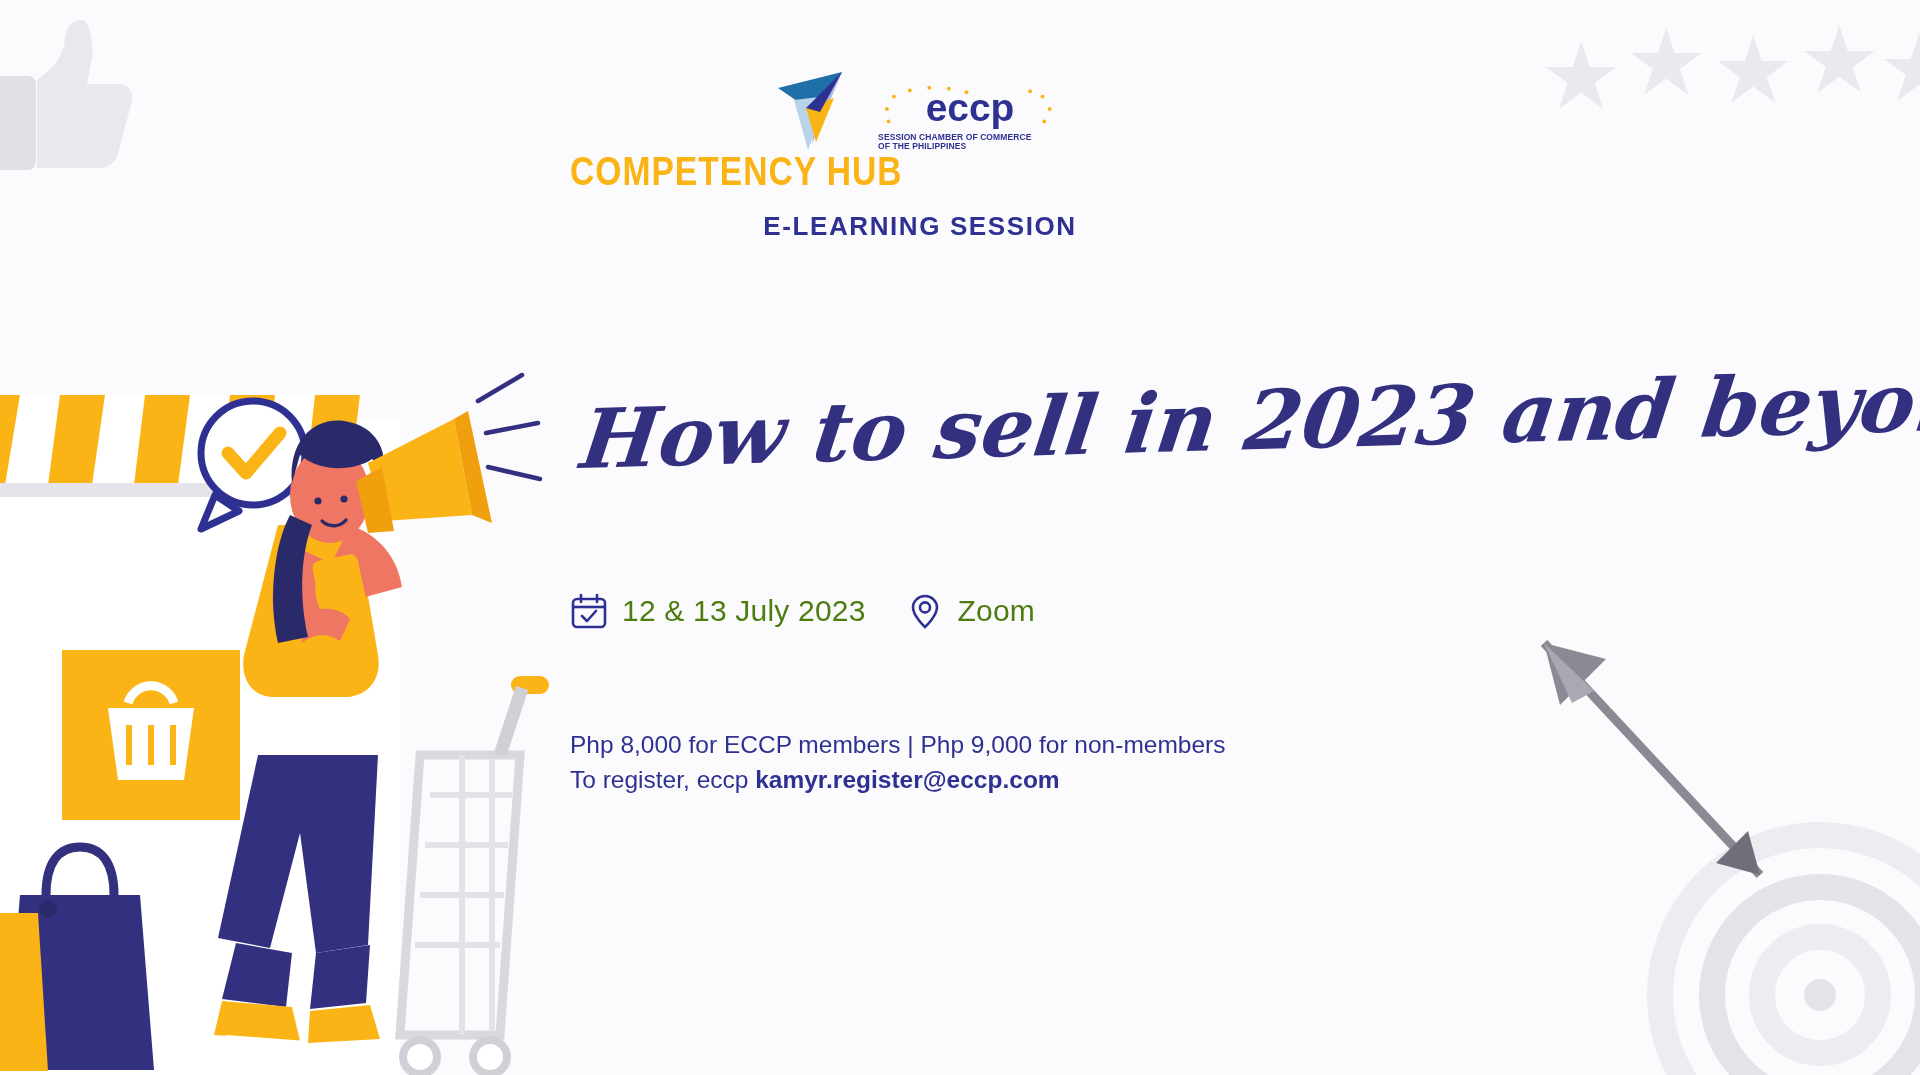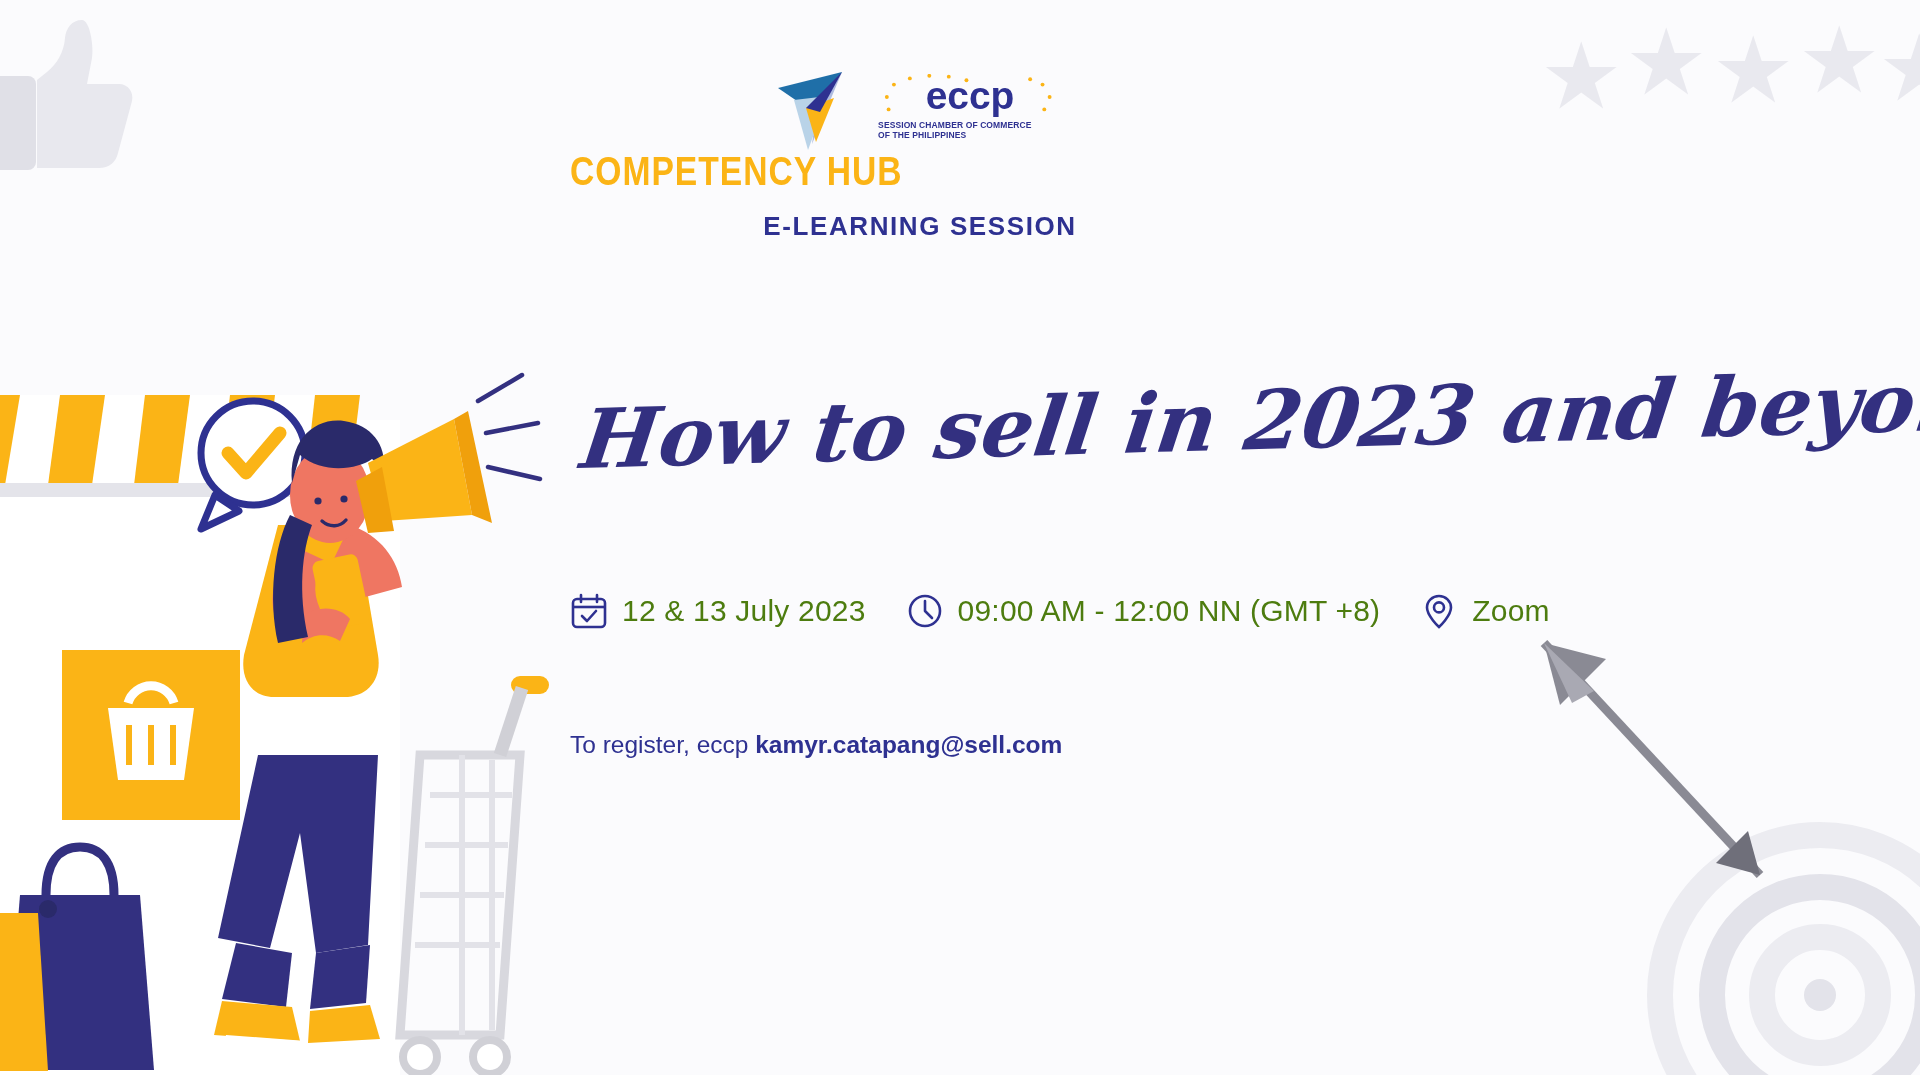"eccp" .logo-row { align-items: center -> flex-end }
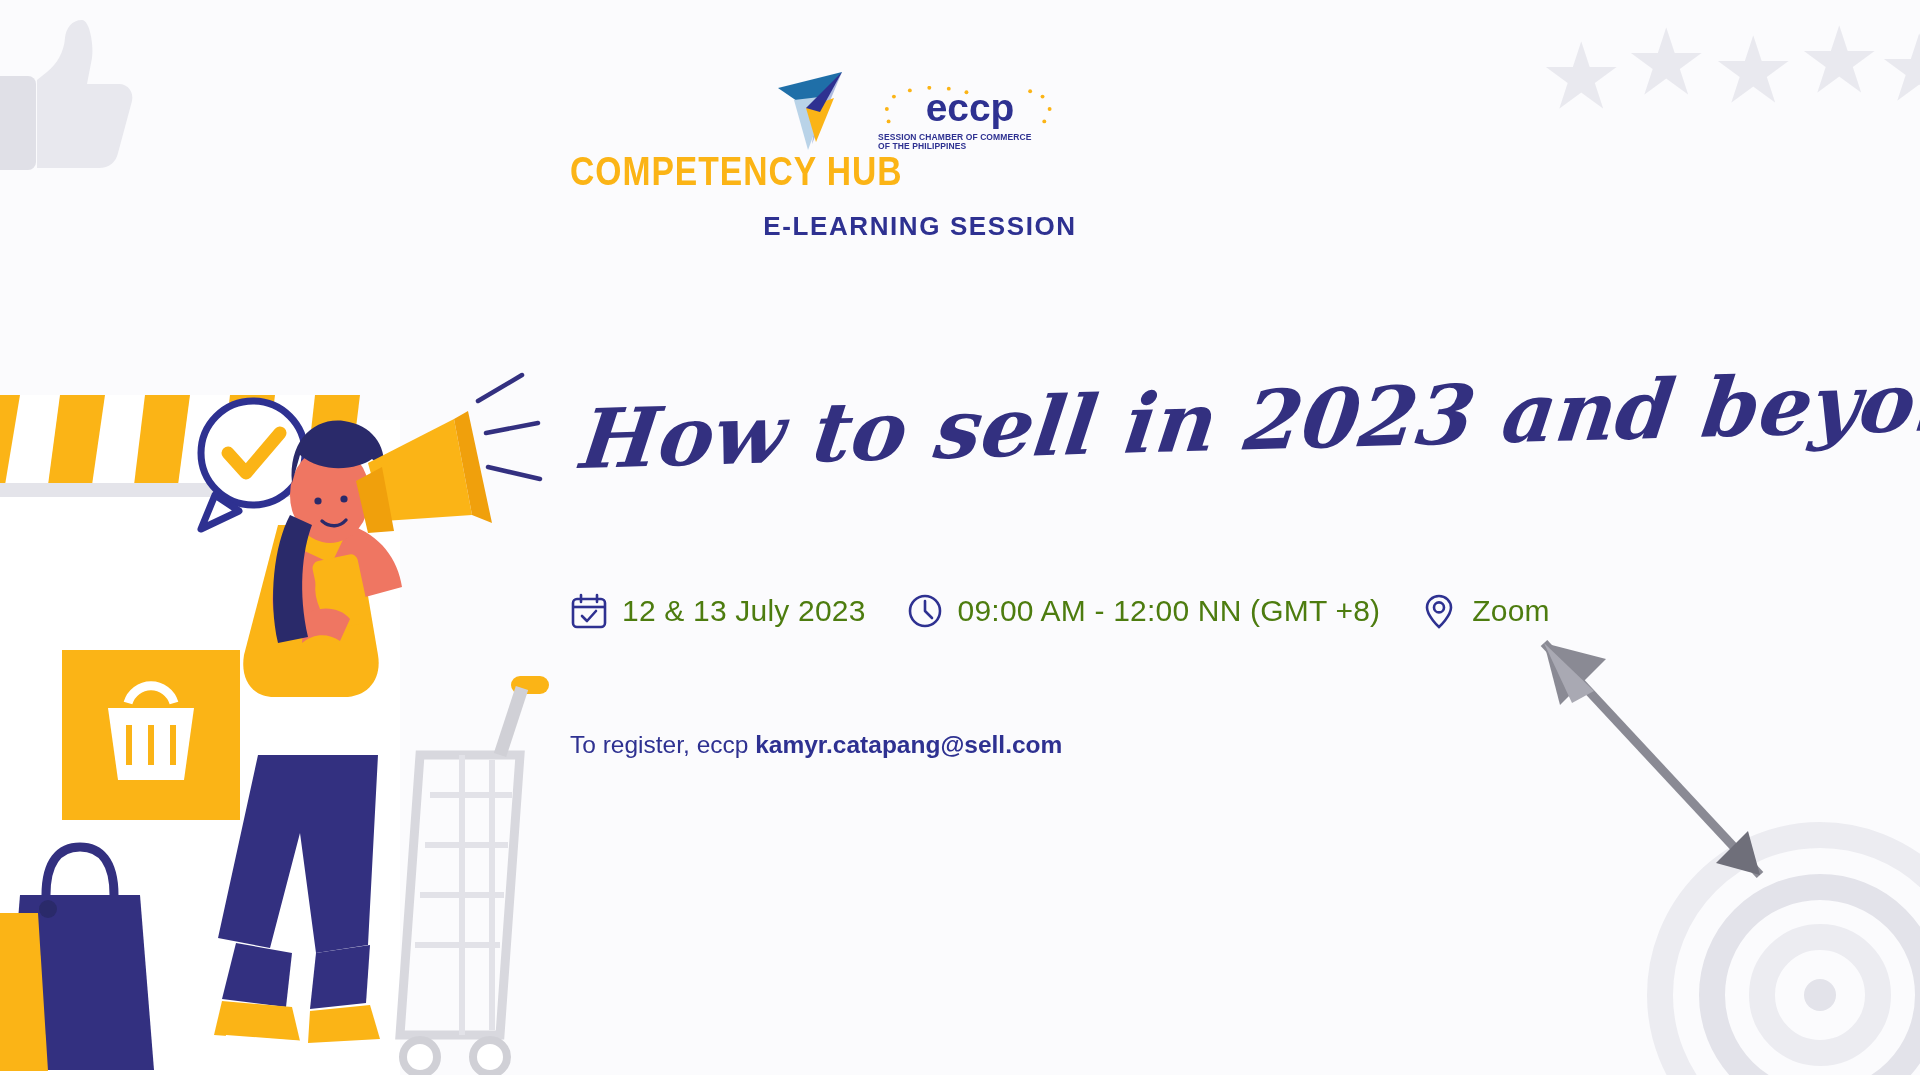"09:00 AM - 12:00 NN" div.detail { html: <div> <svg> <circle></circle> <path></path> </svg> <span>09:00 AM - 12:00 NN (GMT +8)</span> </div> -> none }
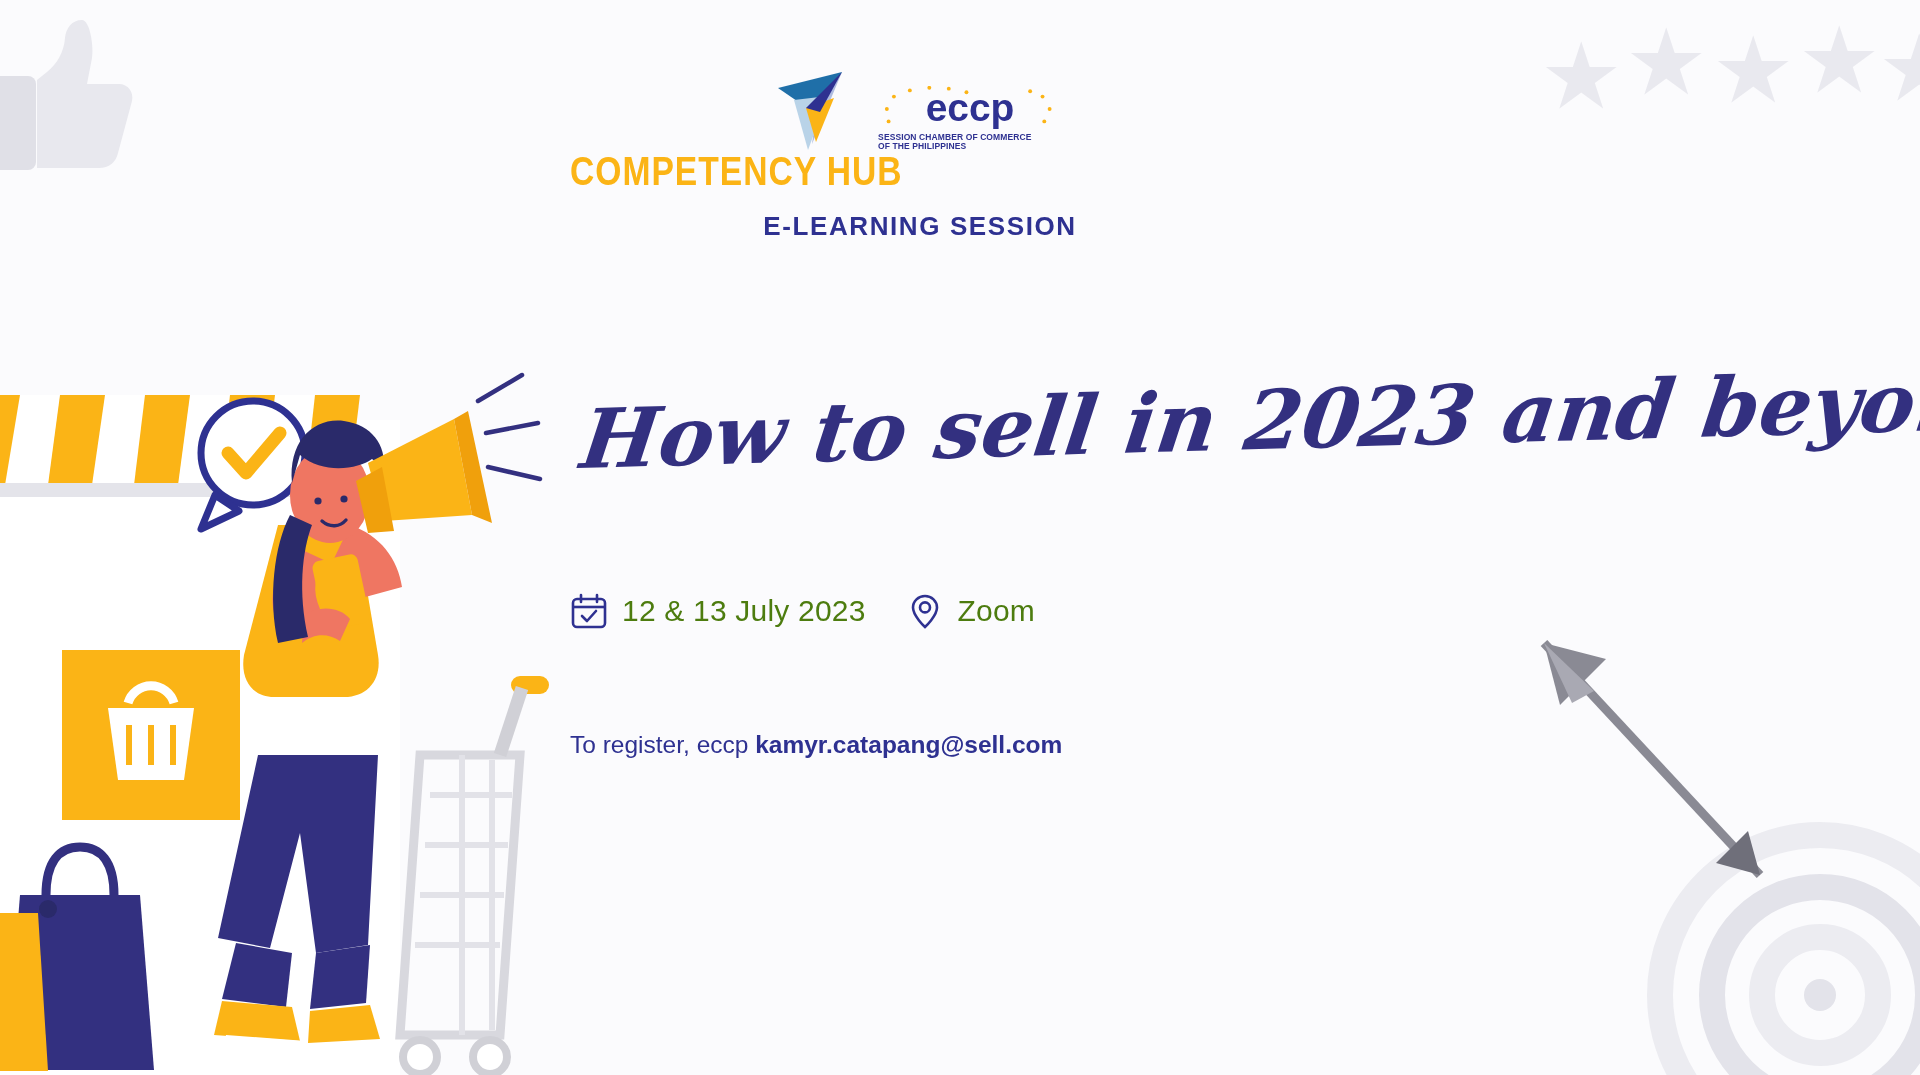"Php 8,000 for ECCP members" div { html: none -> <div>Php 8,000 for ECCP members | Php 9,000 for non-members</div> }
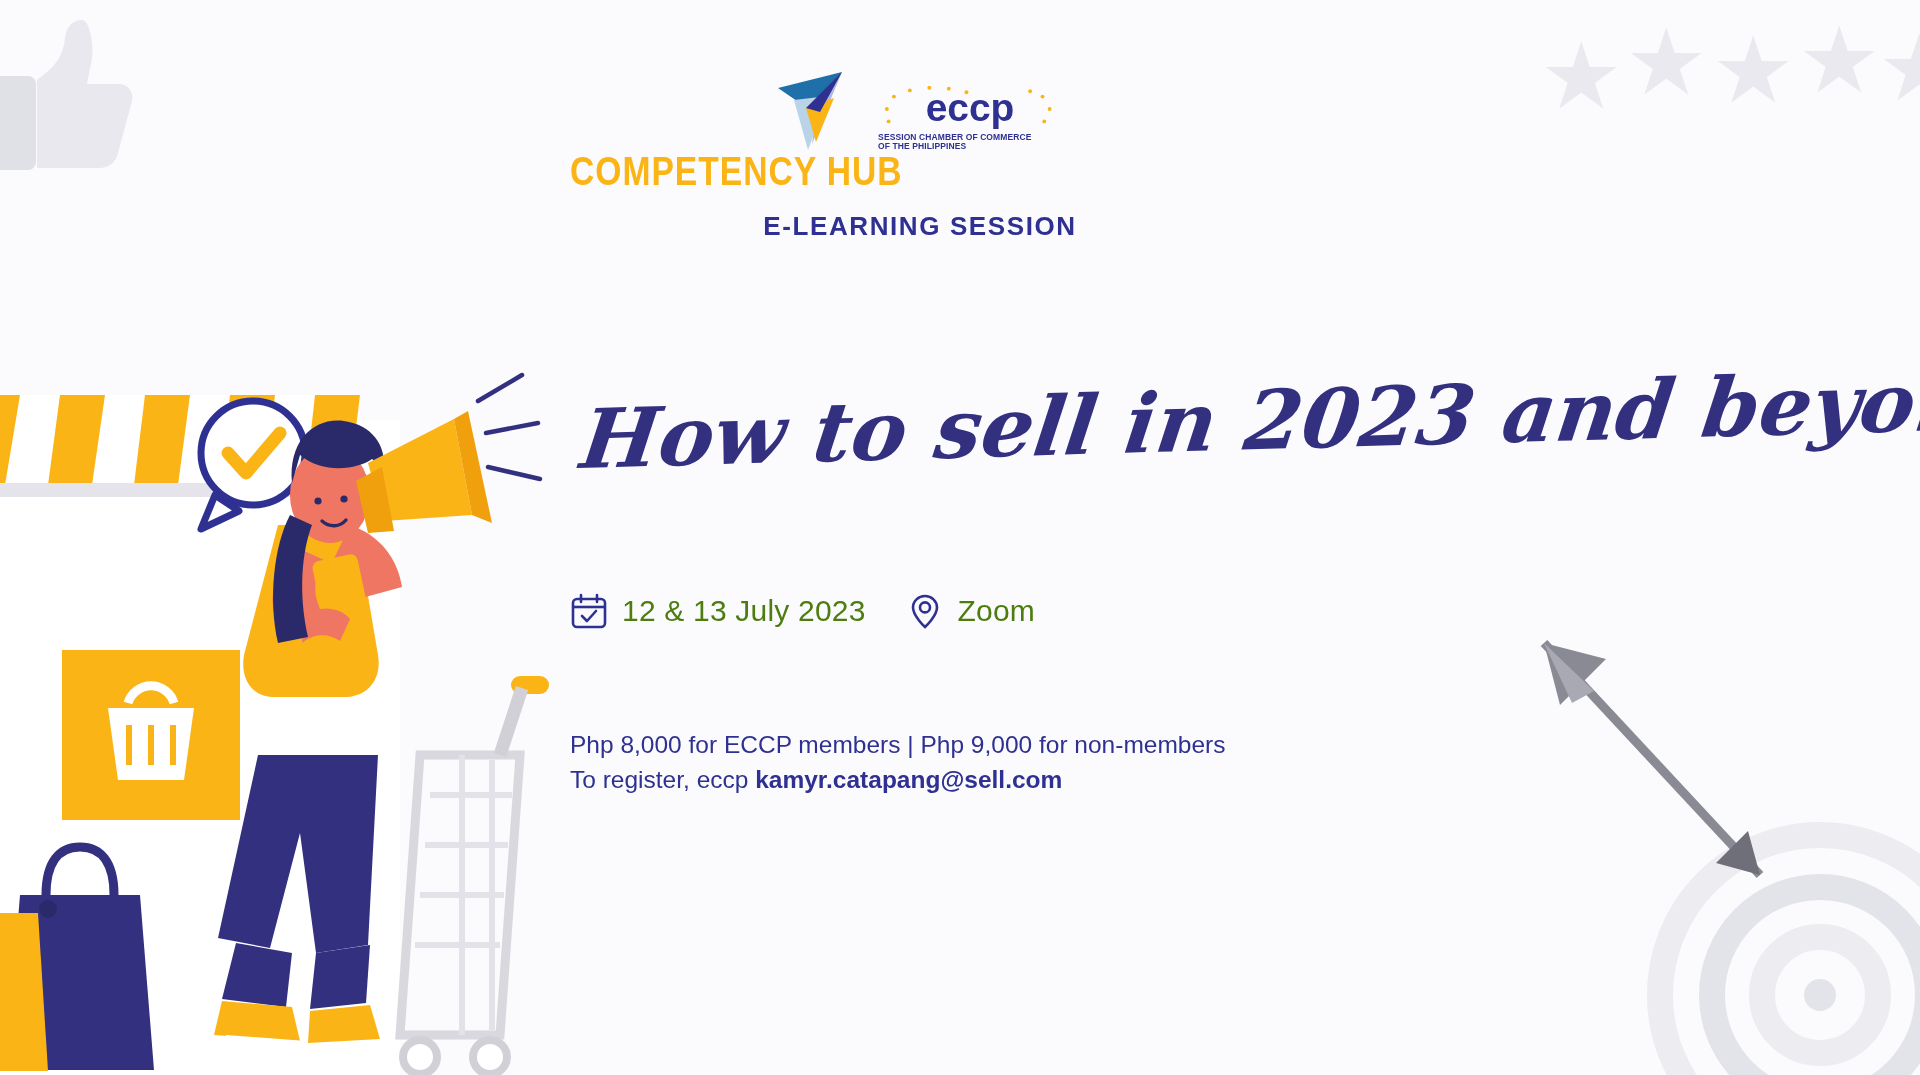"kamyr.catapang@sell.com" span.b { text: kamyr.catapang@sell.com -> kamyr.register@eccp.com }
